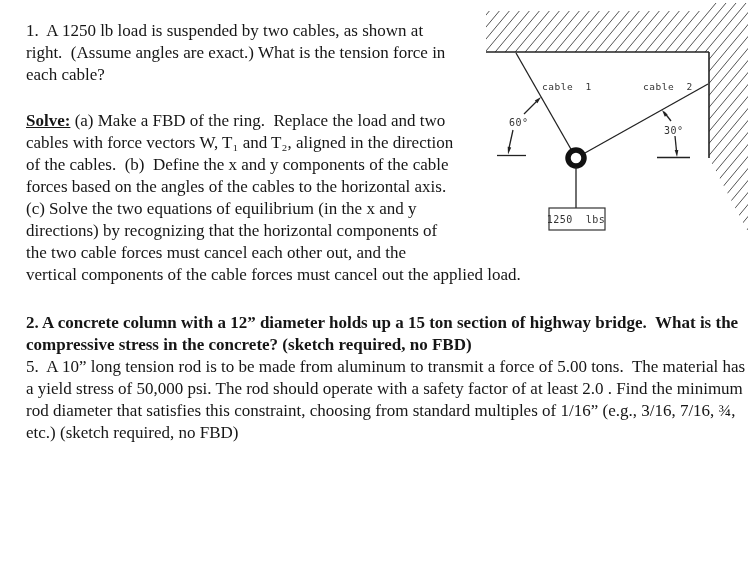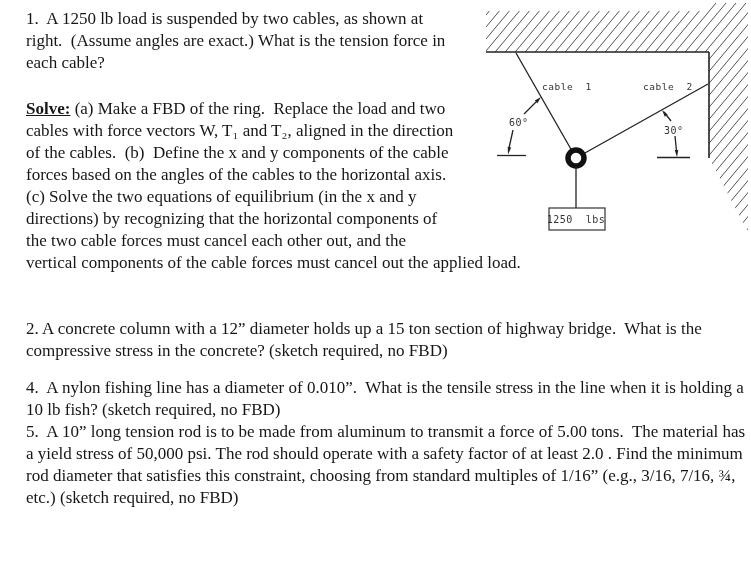"1. A 1250 lb load" .text-col { top: 8px -> 20px }
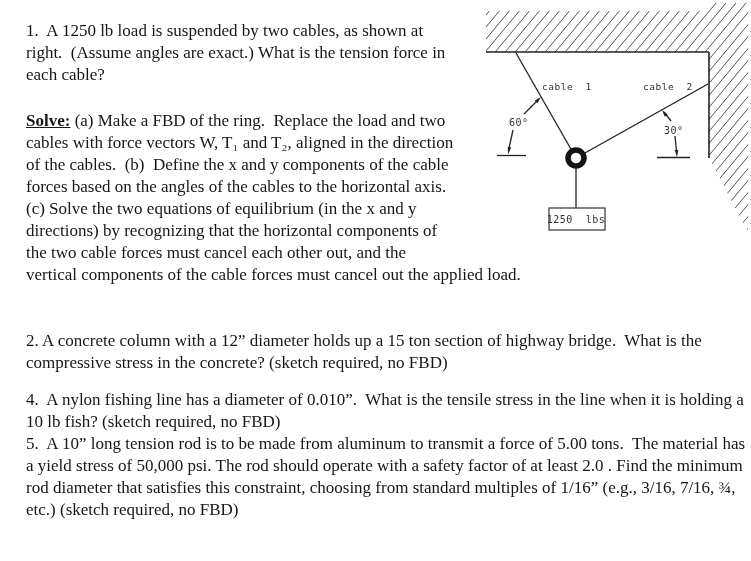"2. A concrete column with" .p2 { font-weight: none -> bold; margin-top: 44px -> 26px }
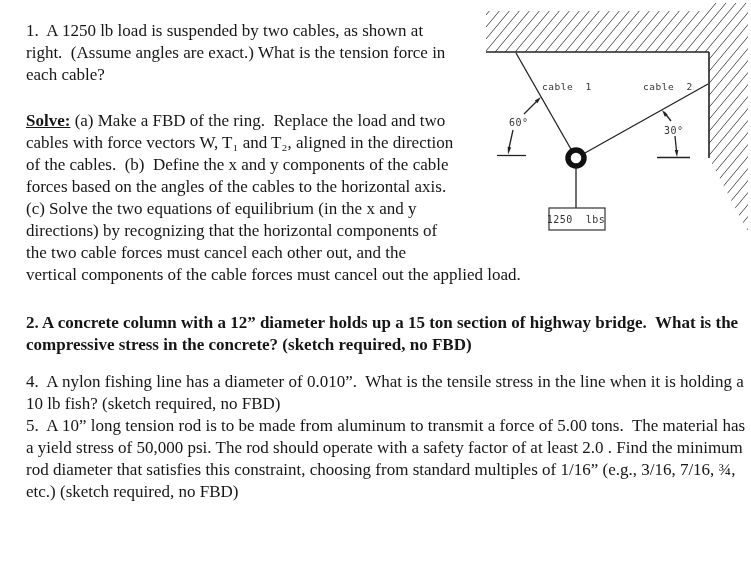"4. A nylon fishing line" div.para { html: <div>4. A nylon fishing line has a diameter of 0.010”. What is the tensile stress in the line when it is holding a 10 lb fish? (sketch required, no FBD)</div> -> none }
